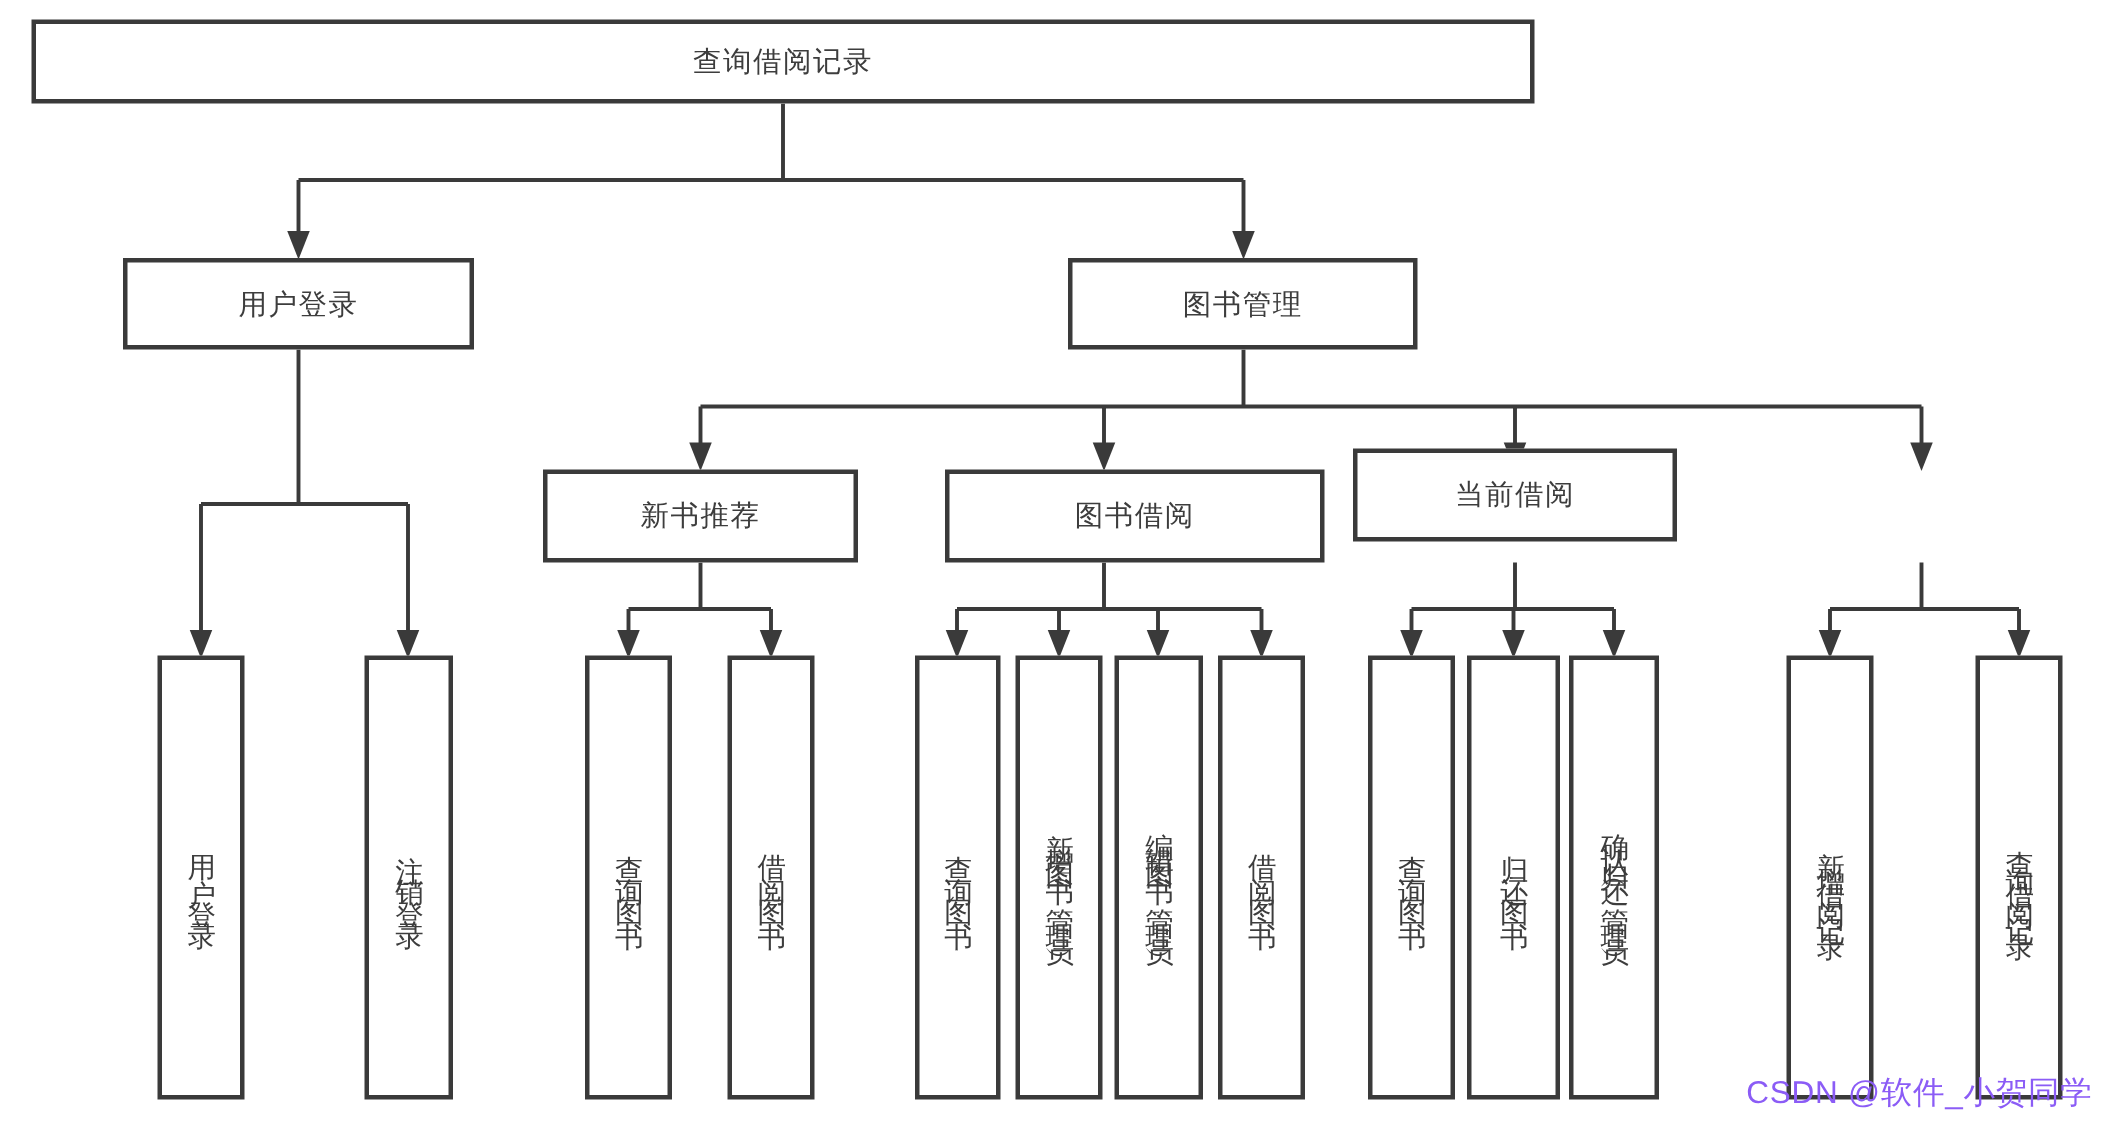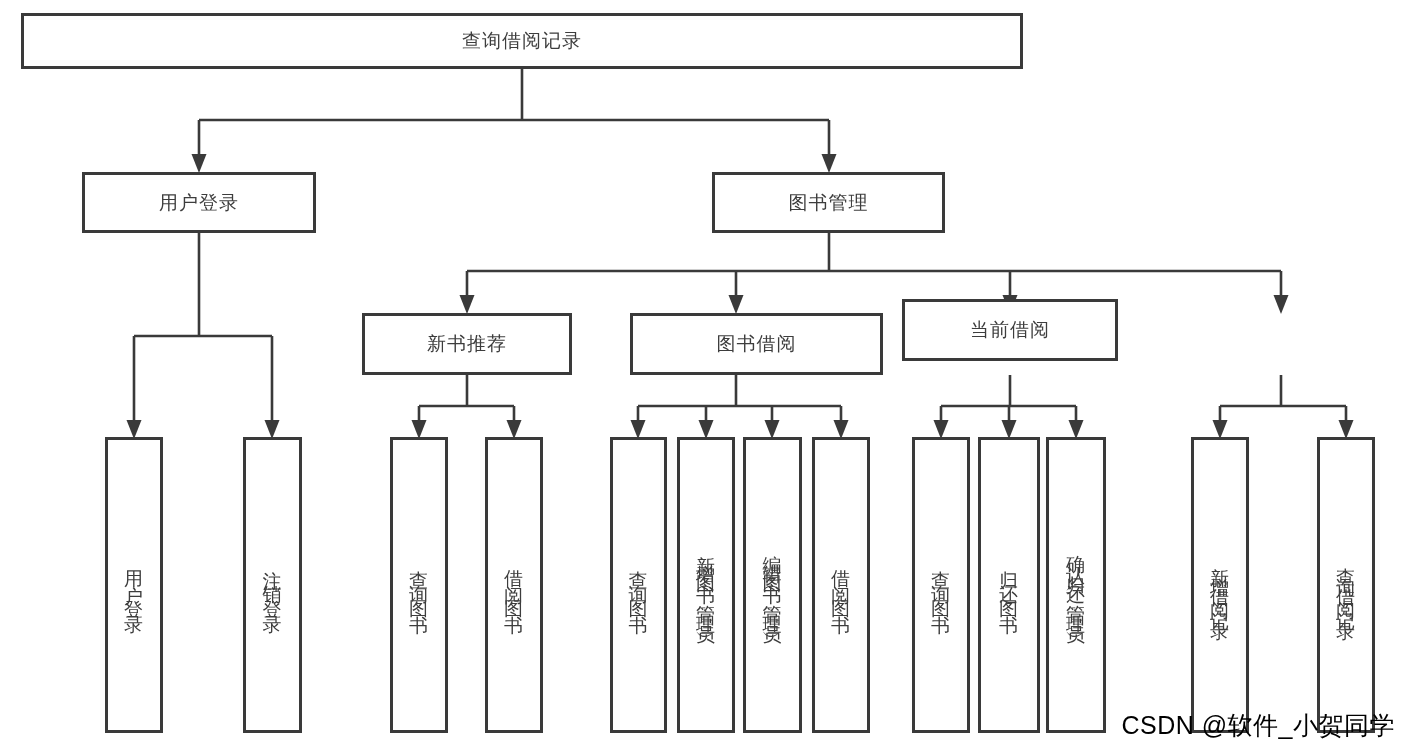"CSDN @软件_小贺同学" #watermark { color: #000000 -> #8b5cf6; font-size: 25px -> 21px }
